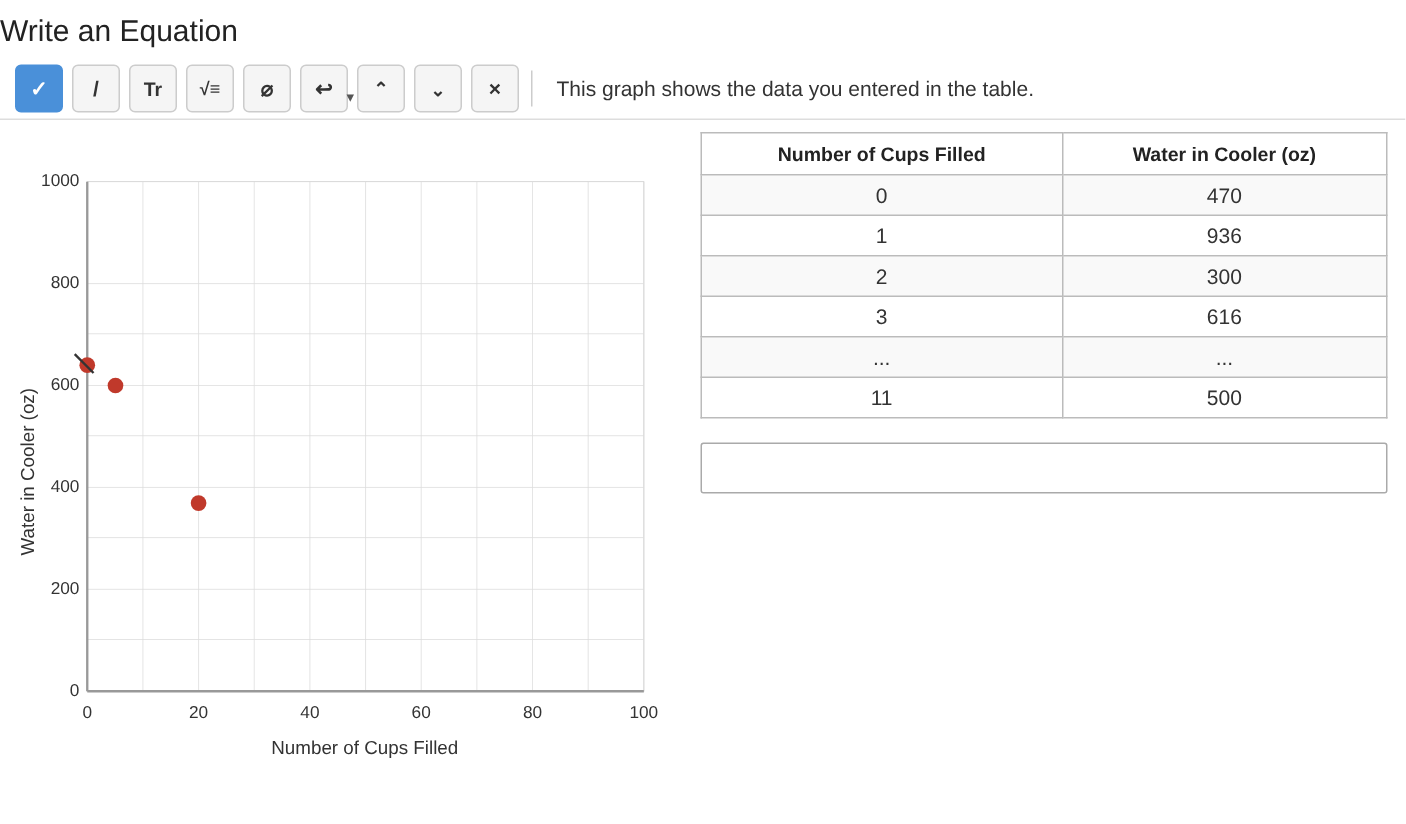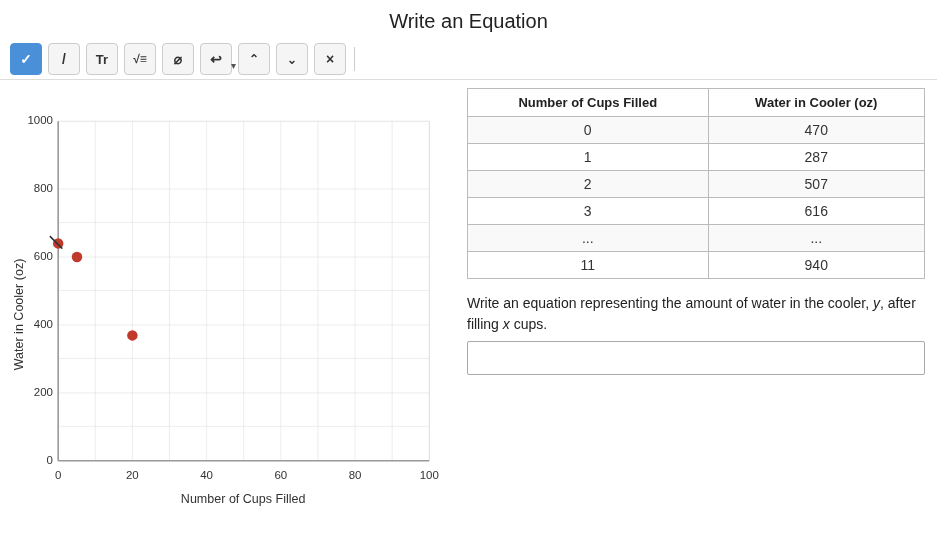"Write an Equation" .page-title { text-align: center -> none }
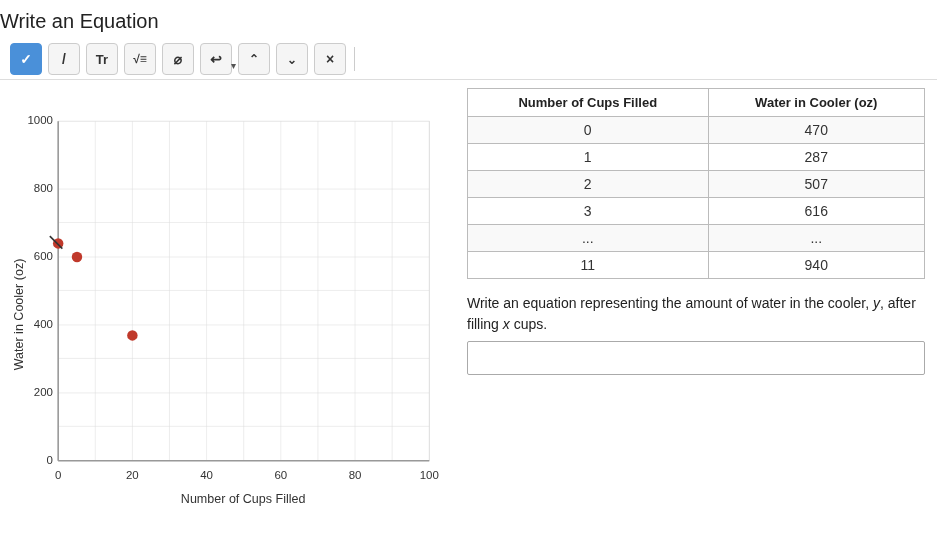"This graph shows the data" div.toolbar-description { html: none -> <div>This graph shows the data you entered in the table.</div> }
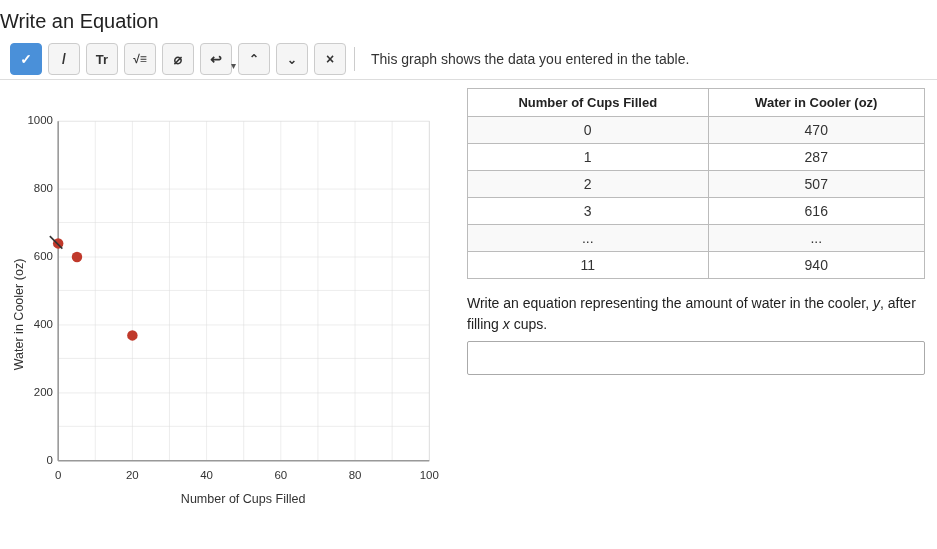"287" td { text: 287 -> 936 }
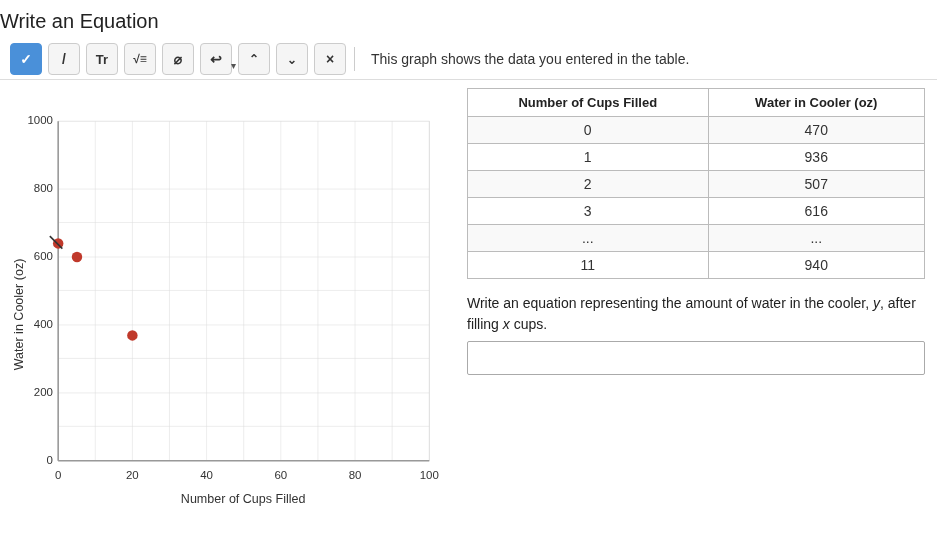"507" td { text: 507 -> 300 }
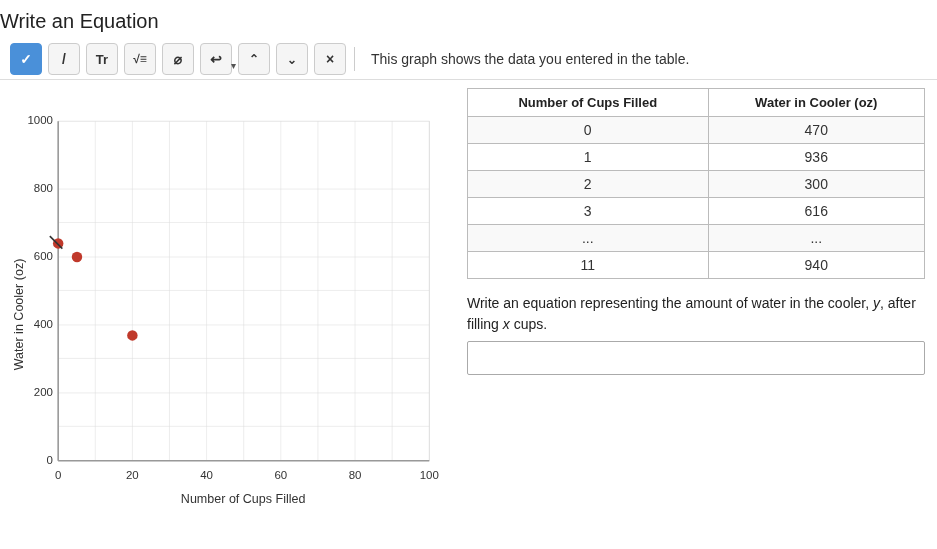"940" td { text: 940 -> 500 }
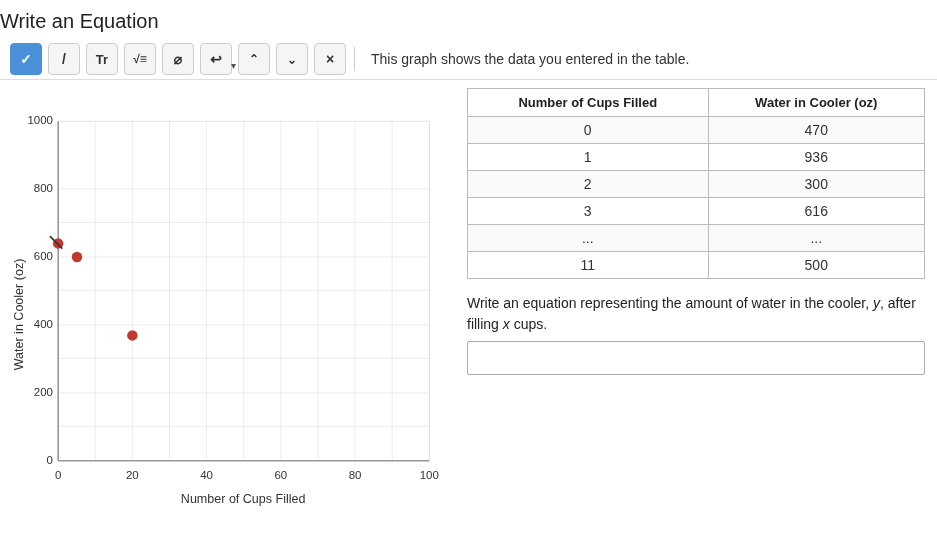"Write an equation representing the" div.equation-text { html: <div> Write an equation representing the amount of water in the cooler, <em>y</em>, after filling <em>x</em> cups. </div> -> none }
